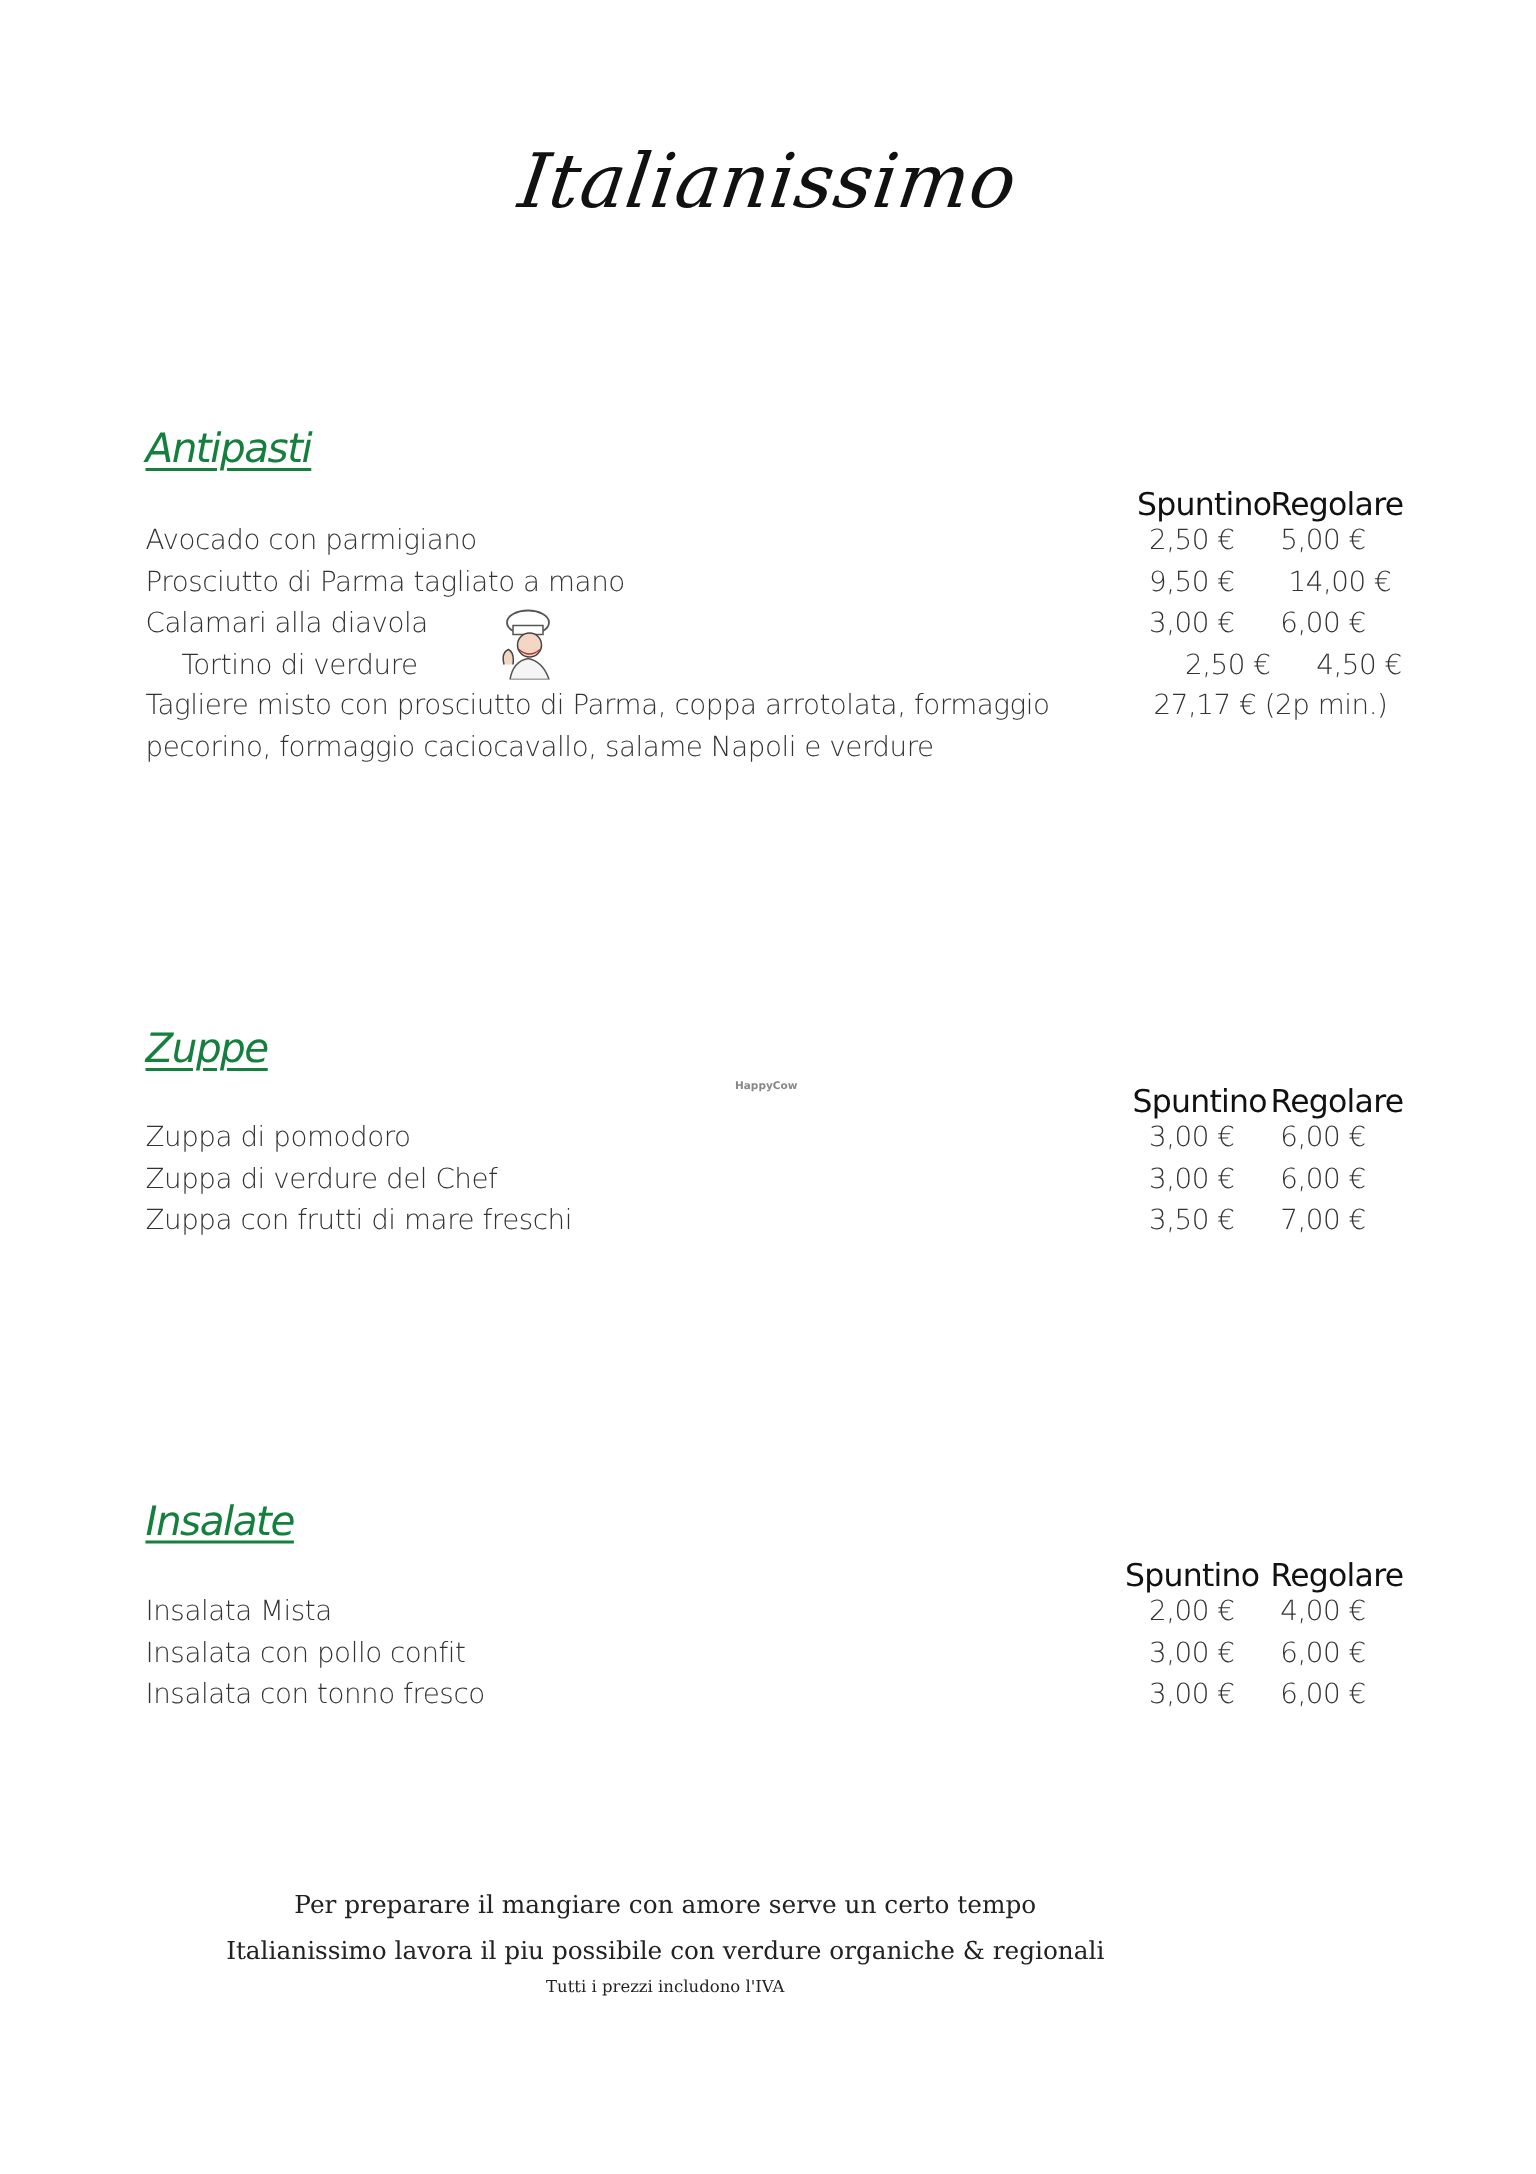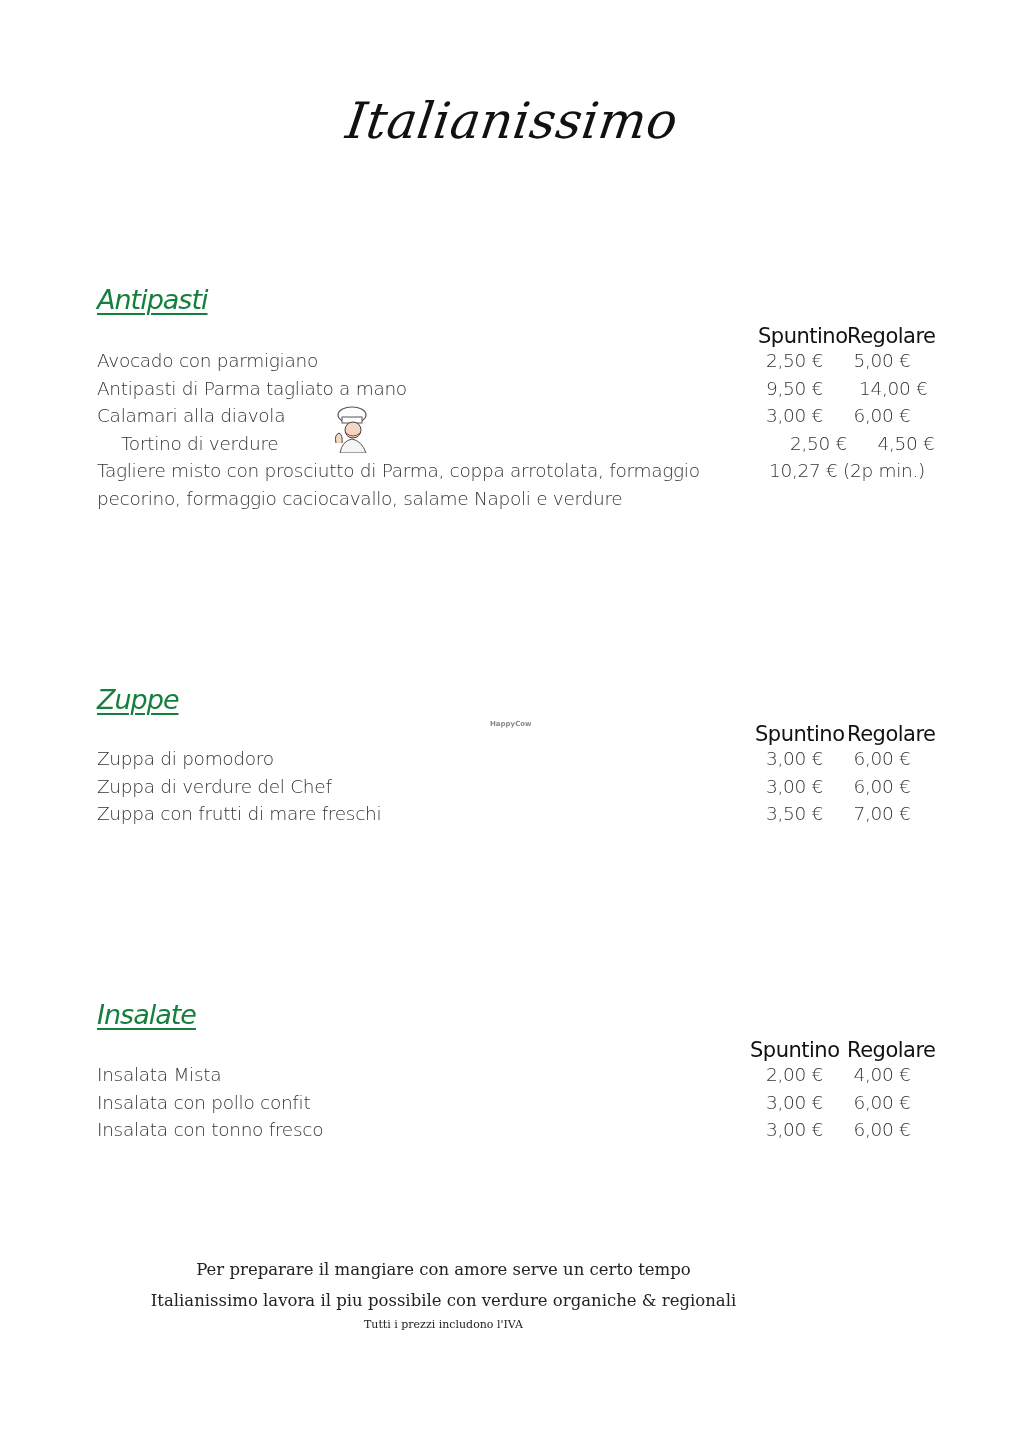"Antipasti di Parma tagliato a" span.name { text: Antipasti -> Prosciutto }
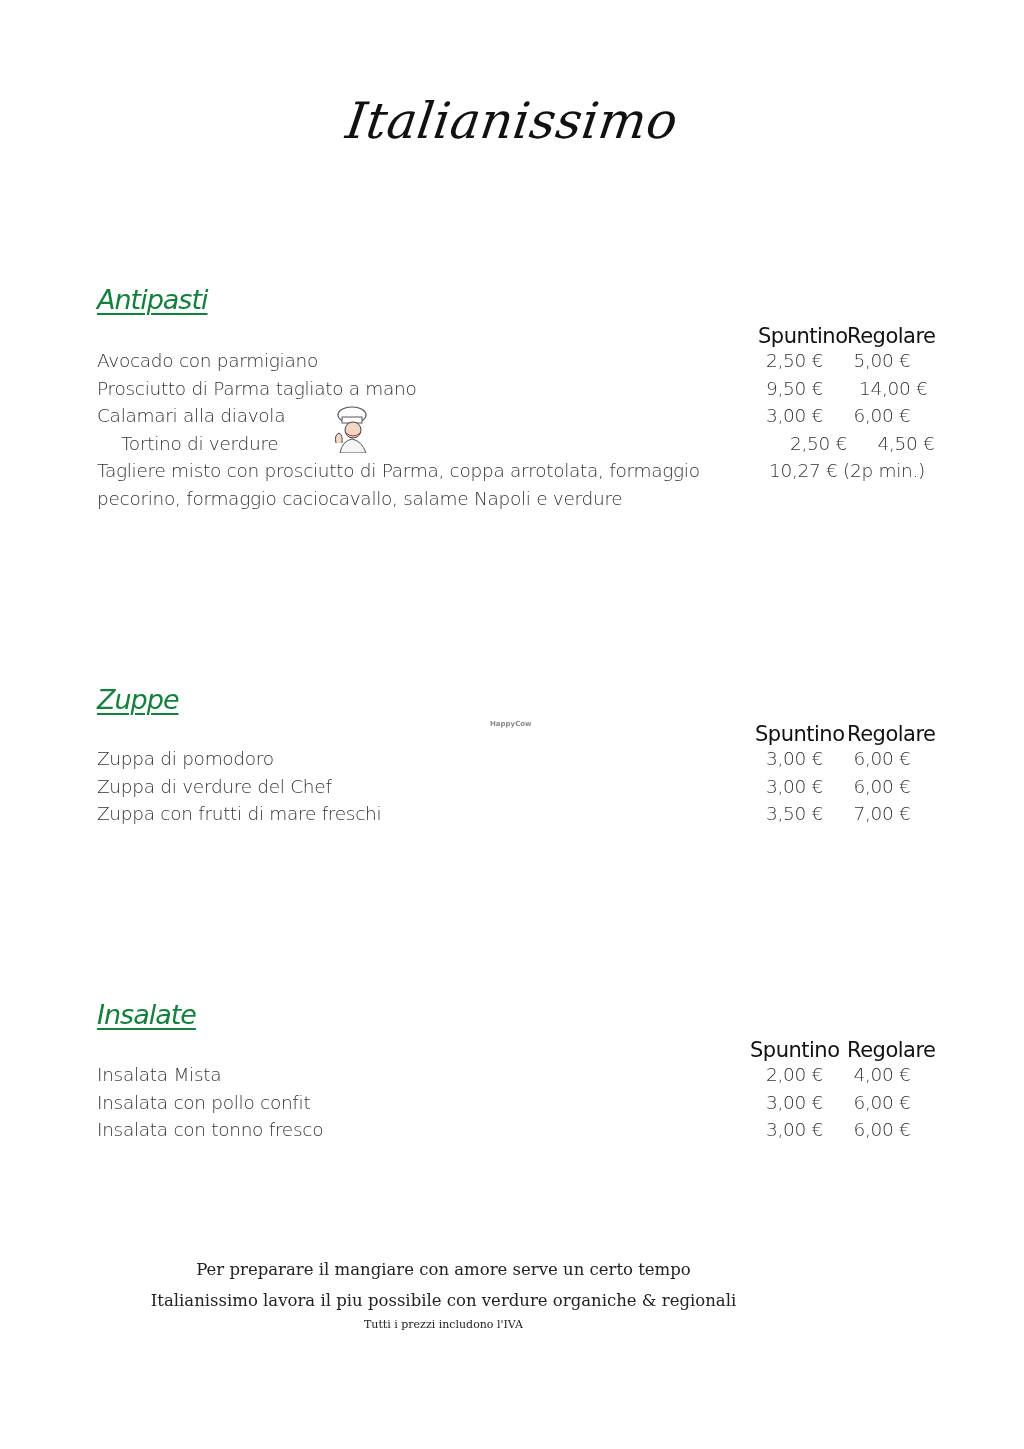"10,27 € (2p min.)" span.pwide { text: 10,27 -> 27,17 }
